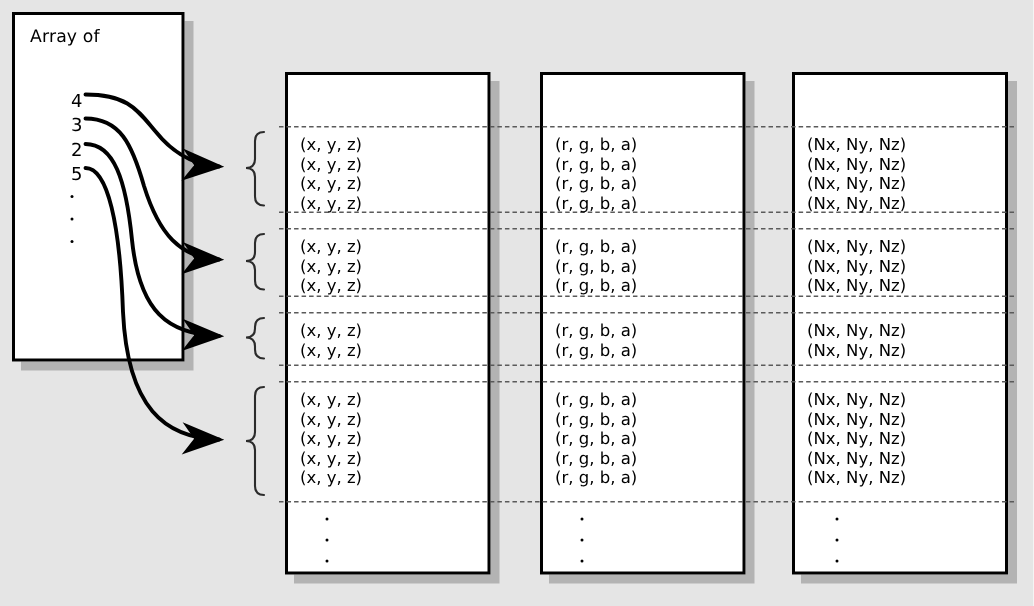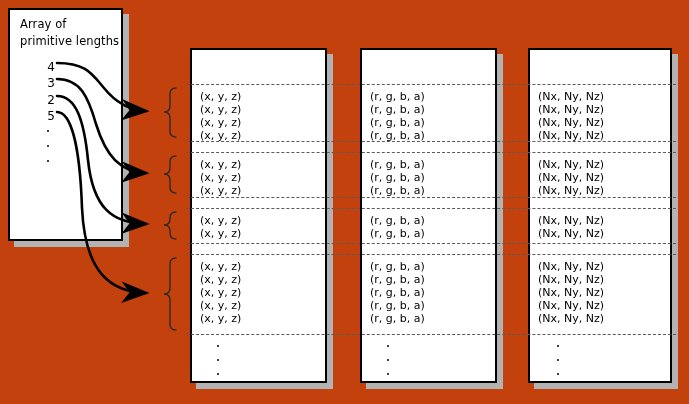"Array of" #canvas { background: #c2410c -> #e5e5e5 }
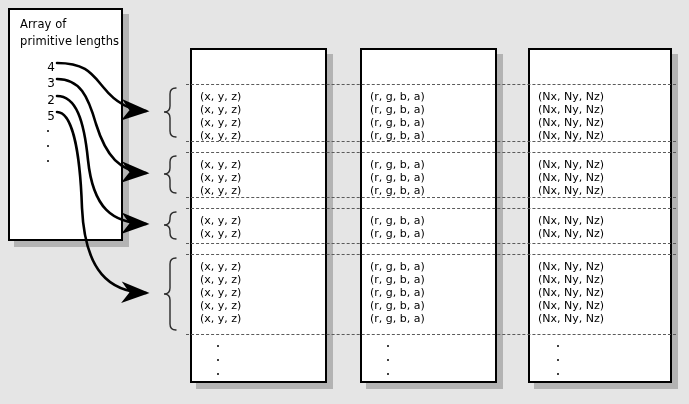"primitive lengths" div { html: <div>primitive lengths</div> -> none }
